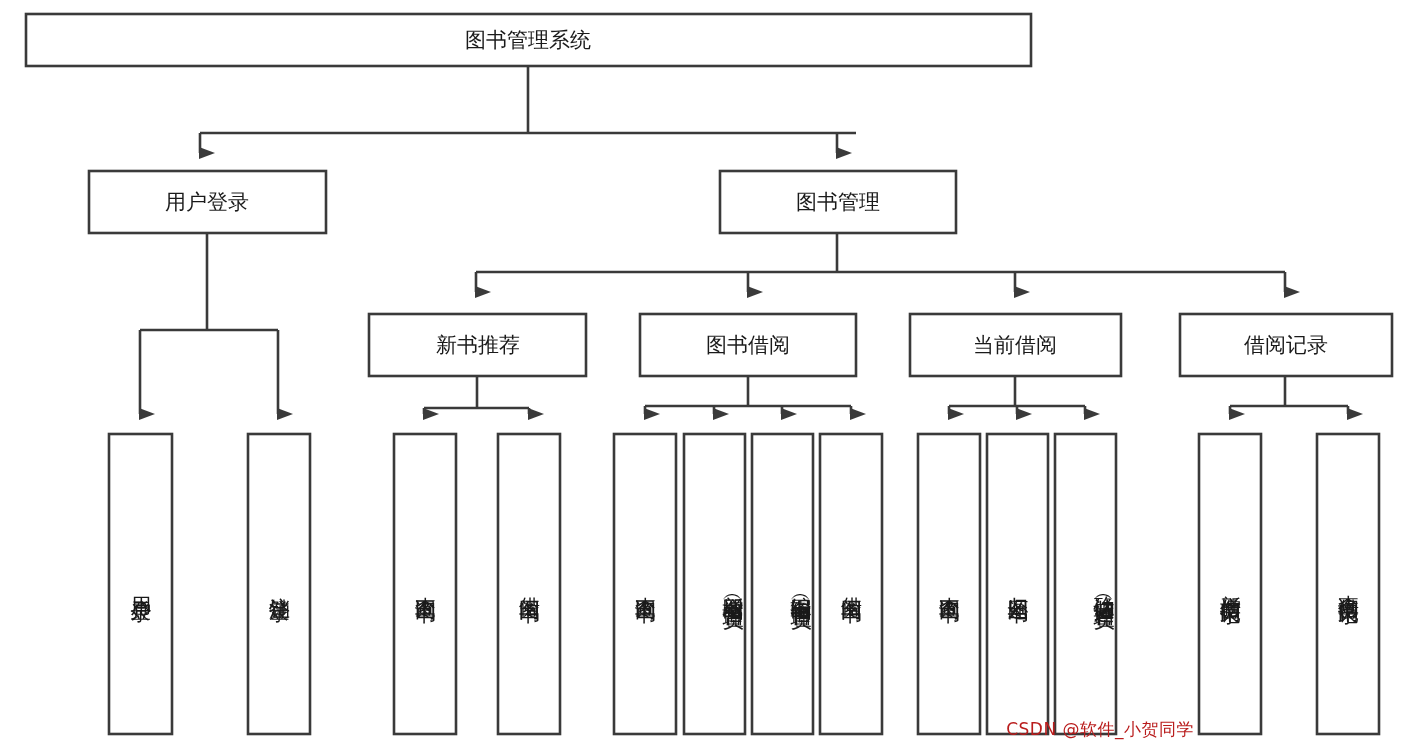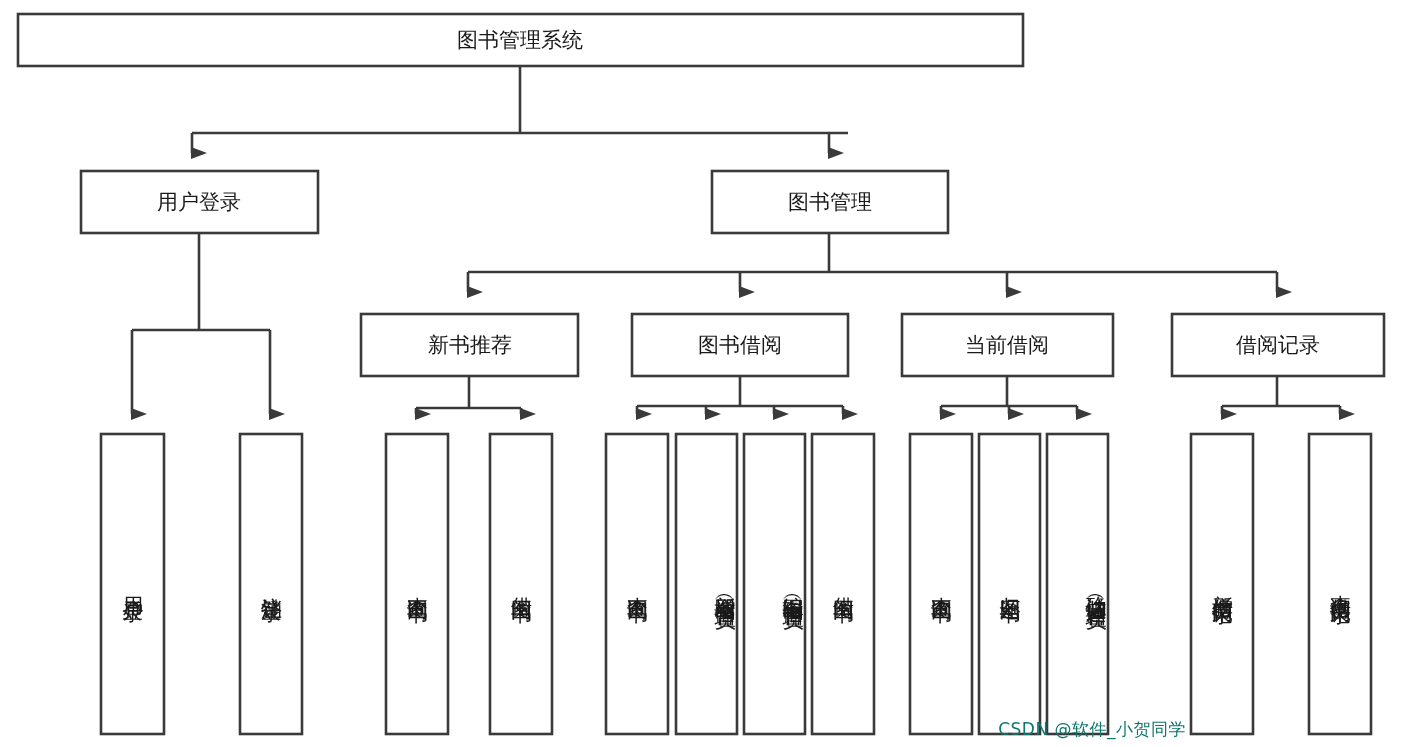"图书管理系统" #diagram-root { margin-left: none -> 8px }
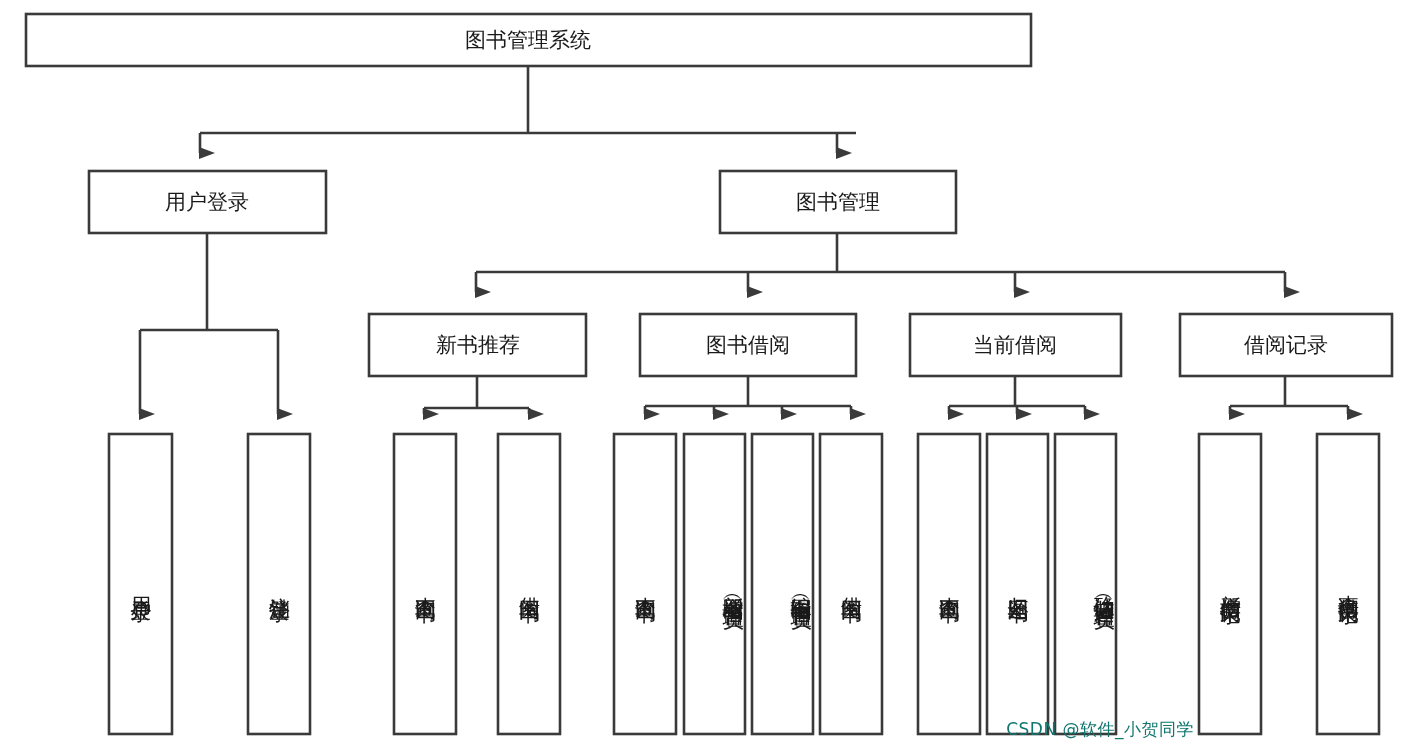"CSDN @软件_小贺同学" #watermark { color: #0f766e -> #b91c1c }
